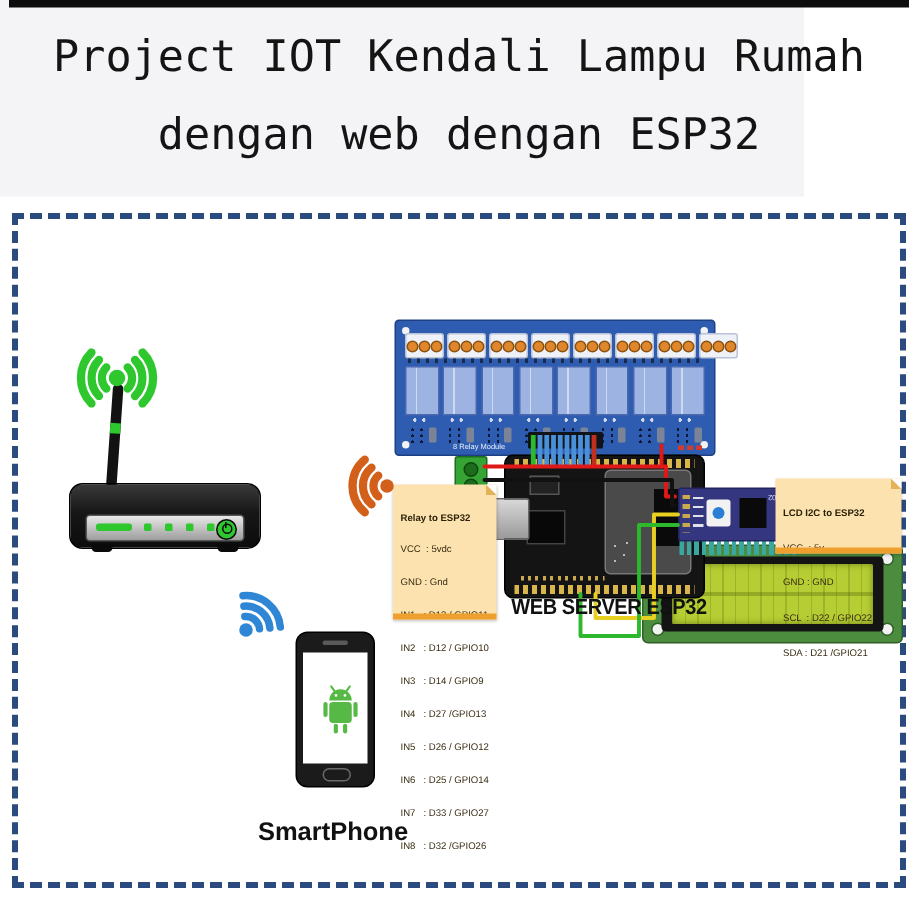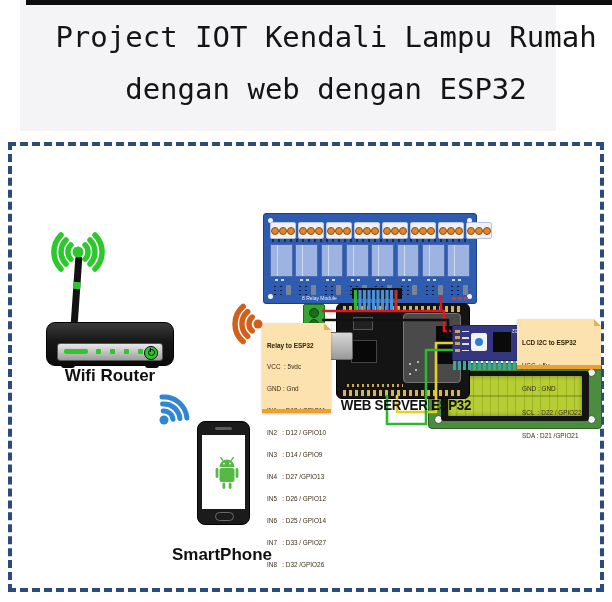"Project IOT Kendali Lampu Rumah" .banner { margin-left: 20px -> none }
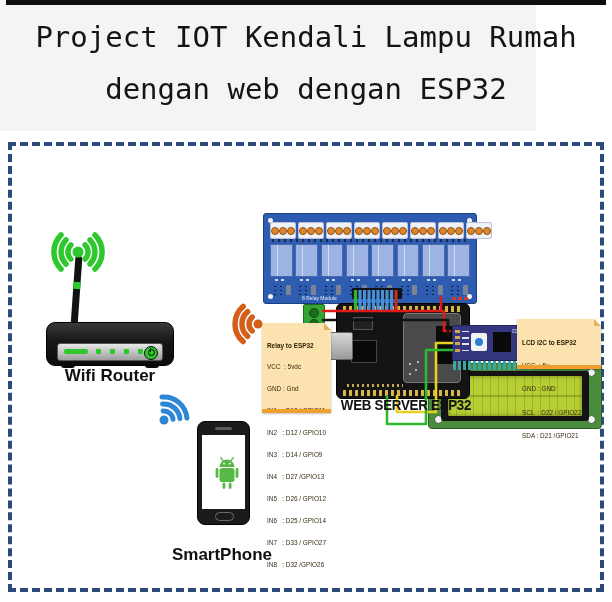"Wifi Router" div.dev-label { html: <div>Wifi Router</div> -> none }
